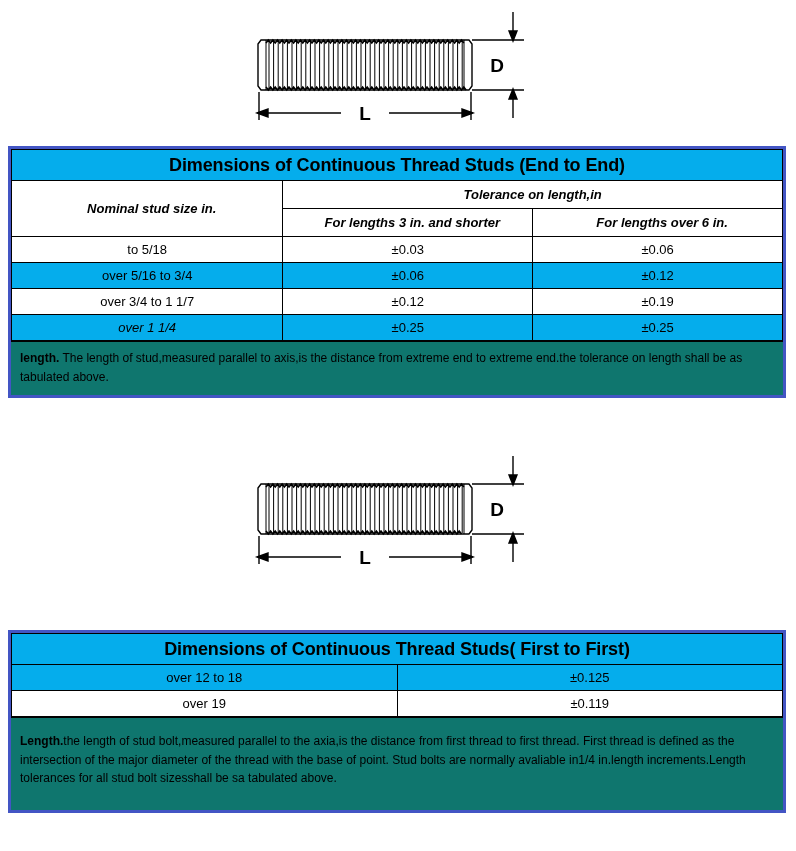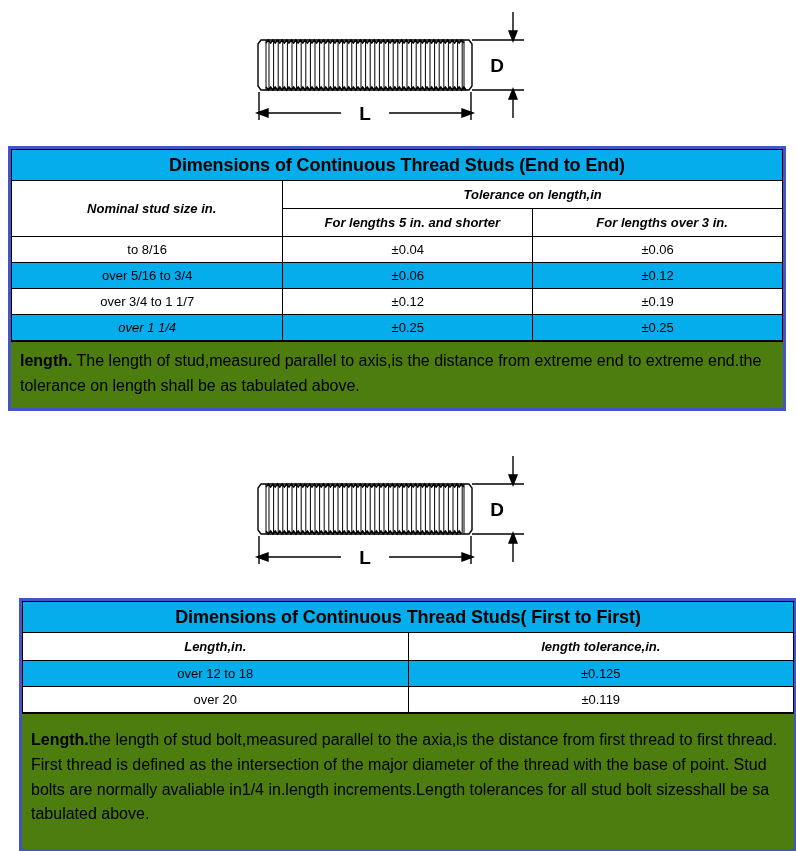"For lengths 5 in. and" td.hdr { text: 5 -> 3 }
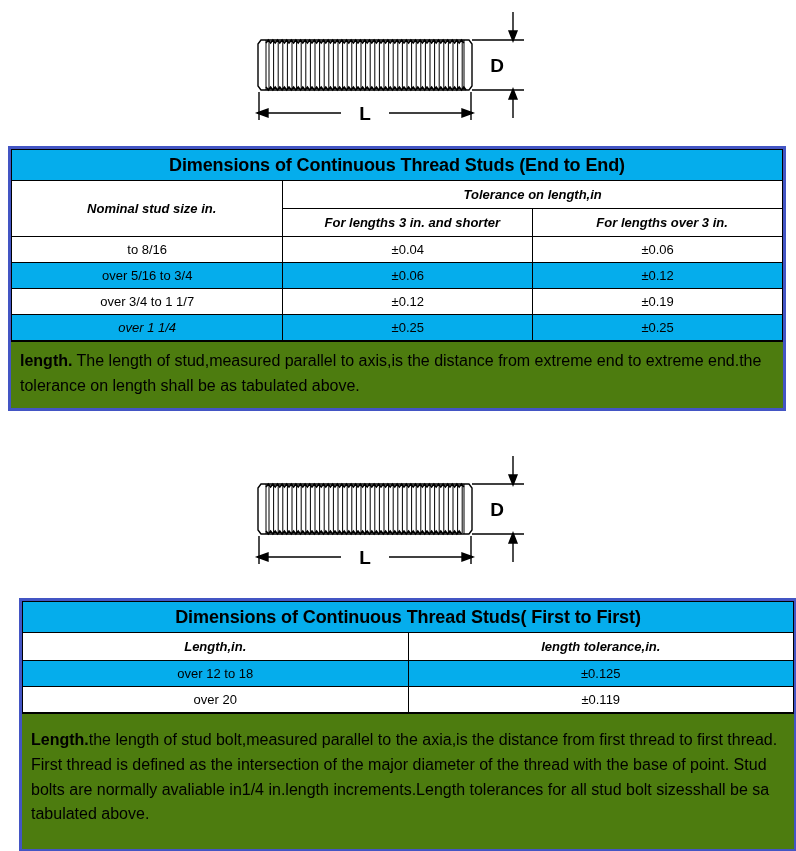"For lengths over 3 in." td.hdr { text: 3 -> 6 }
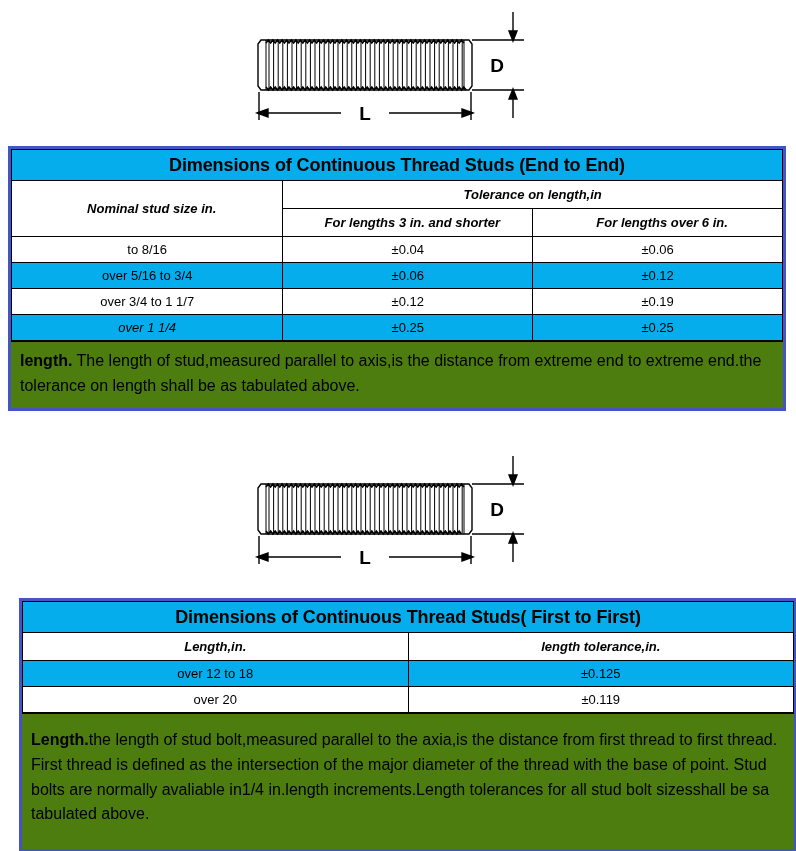"to 8/16" td.row-cell { text: 8/16 -> 5/18 }
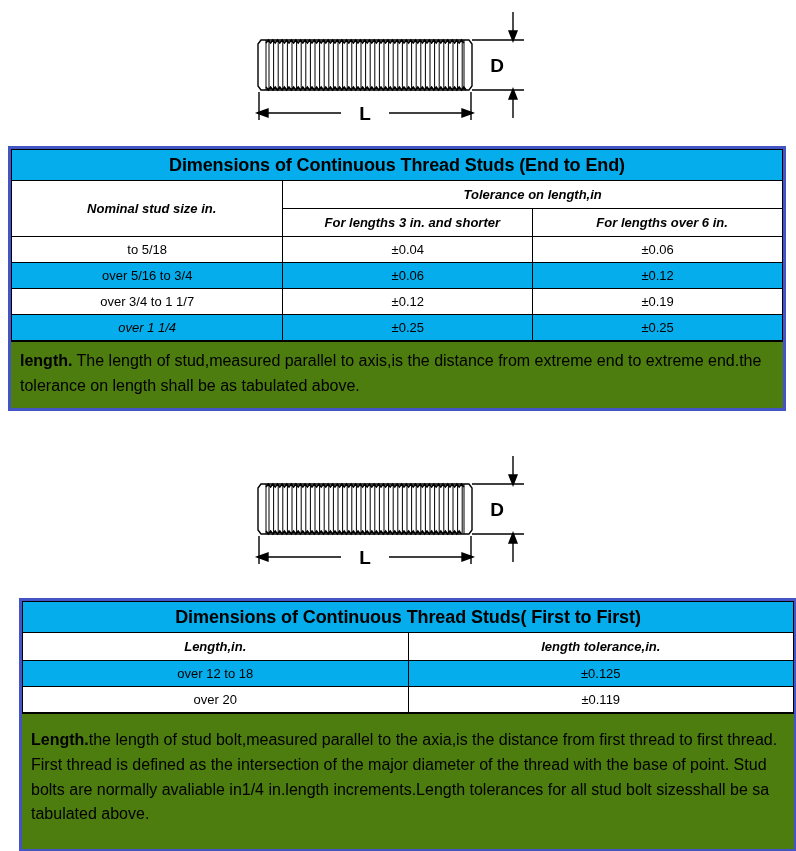"±0.04" td.row-cell { text: 0.04 -> 0.03 }
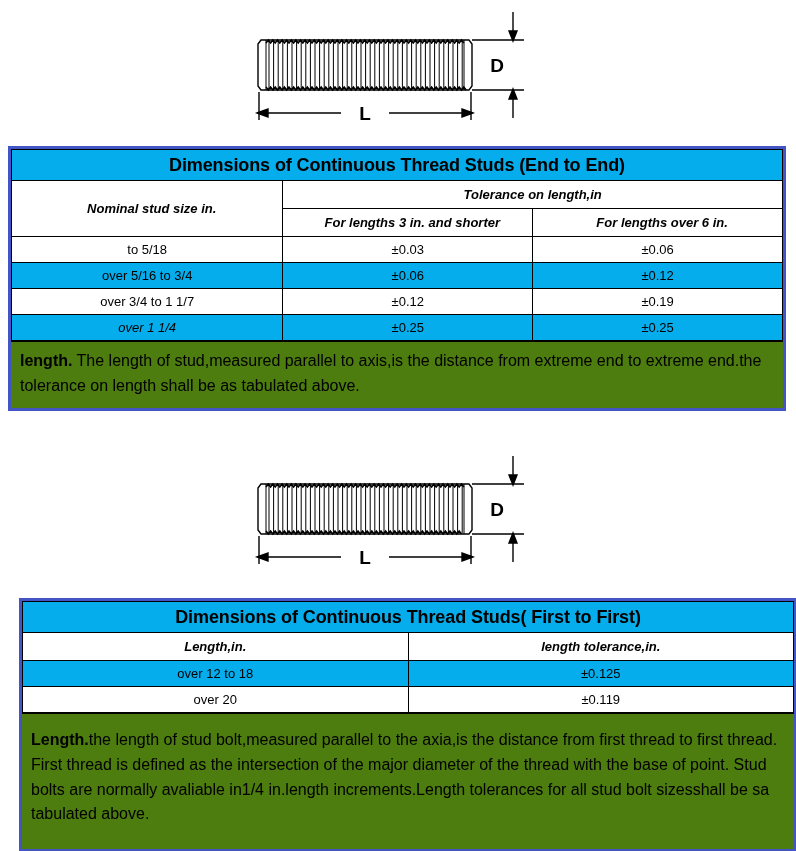"length. The length of stud,measured" .note { background: #4d7c0f -> #0f766e; font-size: 16px -> 12px }
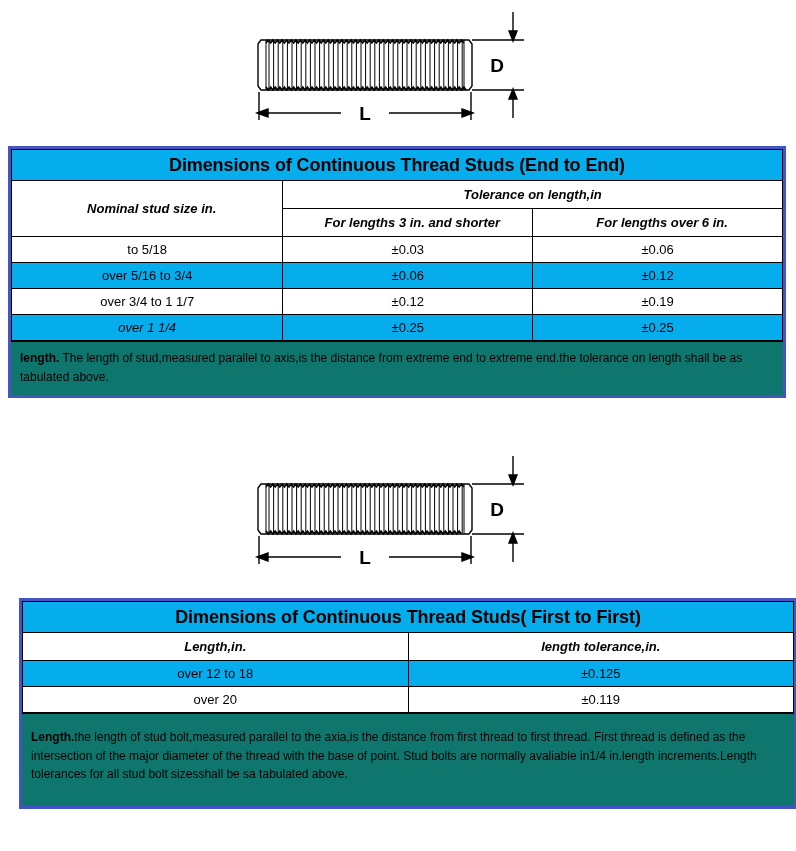"Dimensions of Continuous Thread Studs(" div.table-block { margin-left: 11px -> none; top: 598px -> 630px }
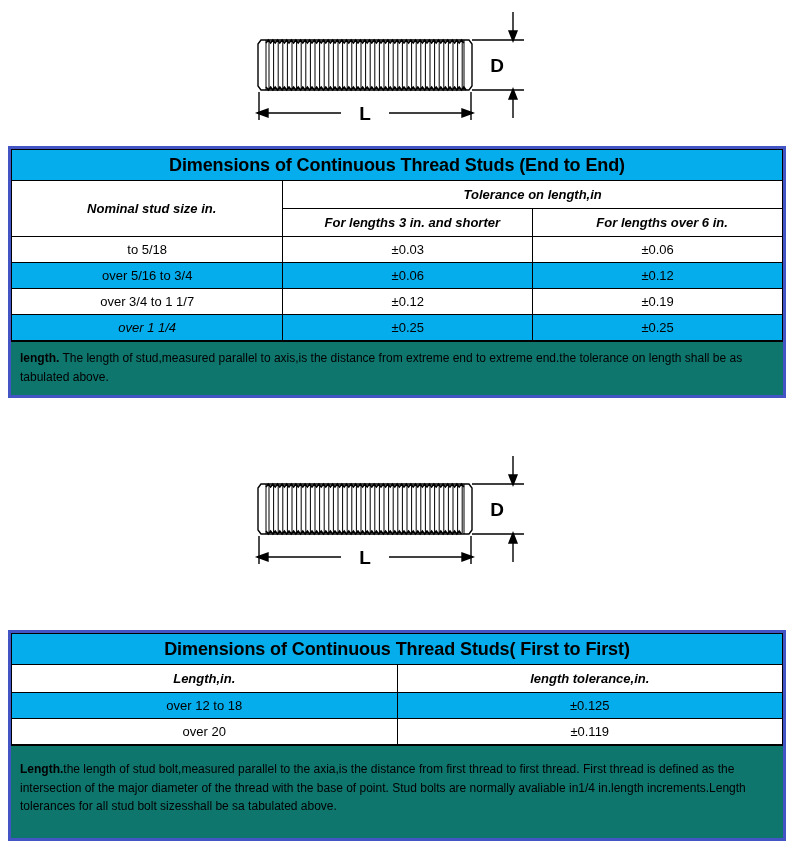"Length,in." tr { html: <tr> <td>Length,in.</td> <td>length tolerance,in.</td> </tr> -> none }
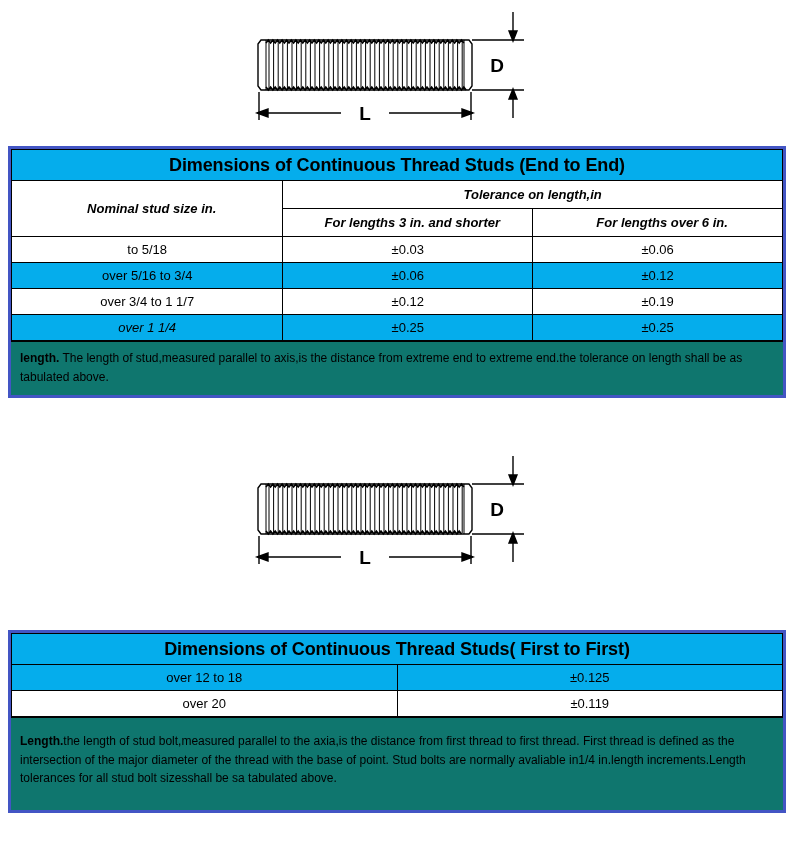"over 20" td.row-cell { text: 20 -> 19 }
